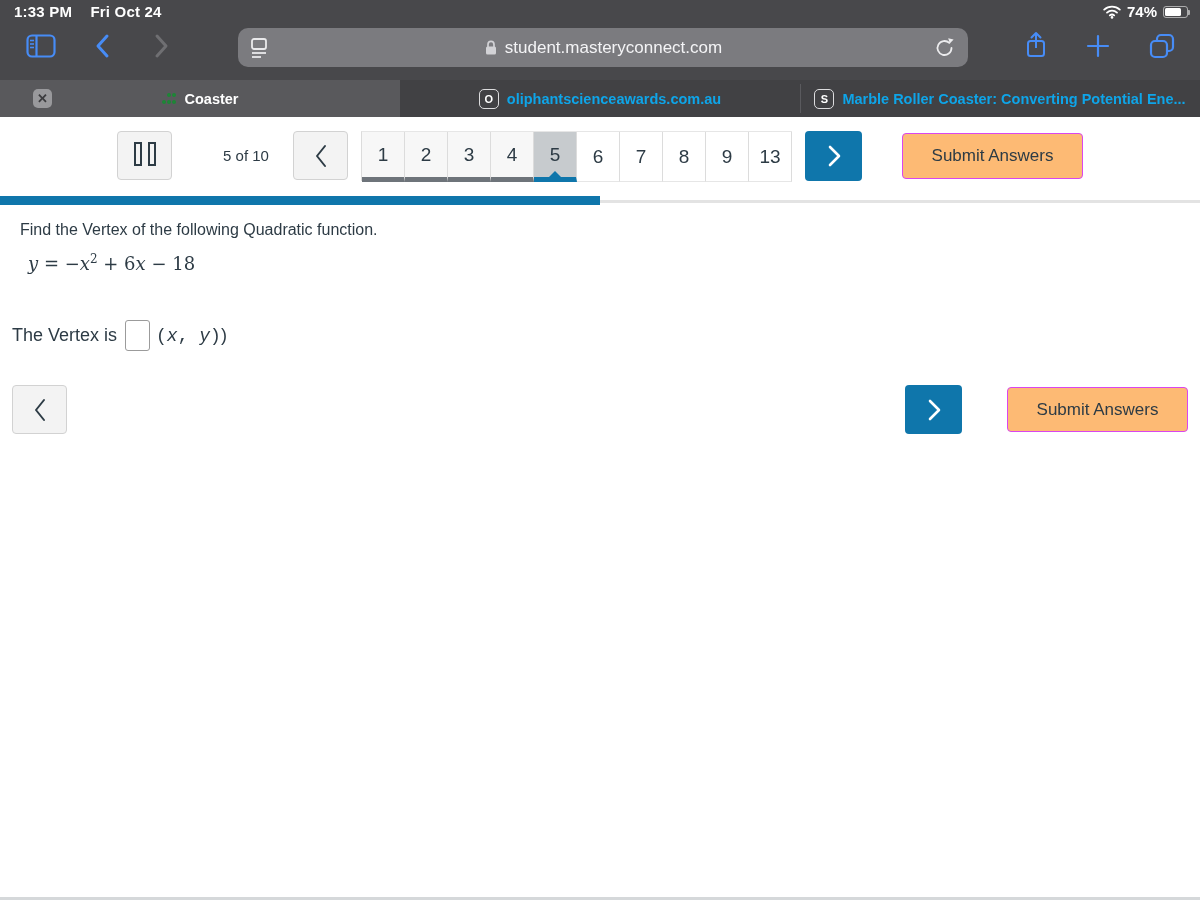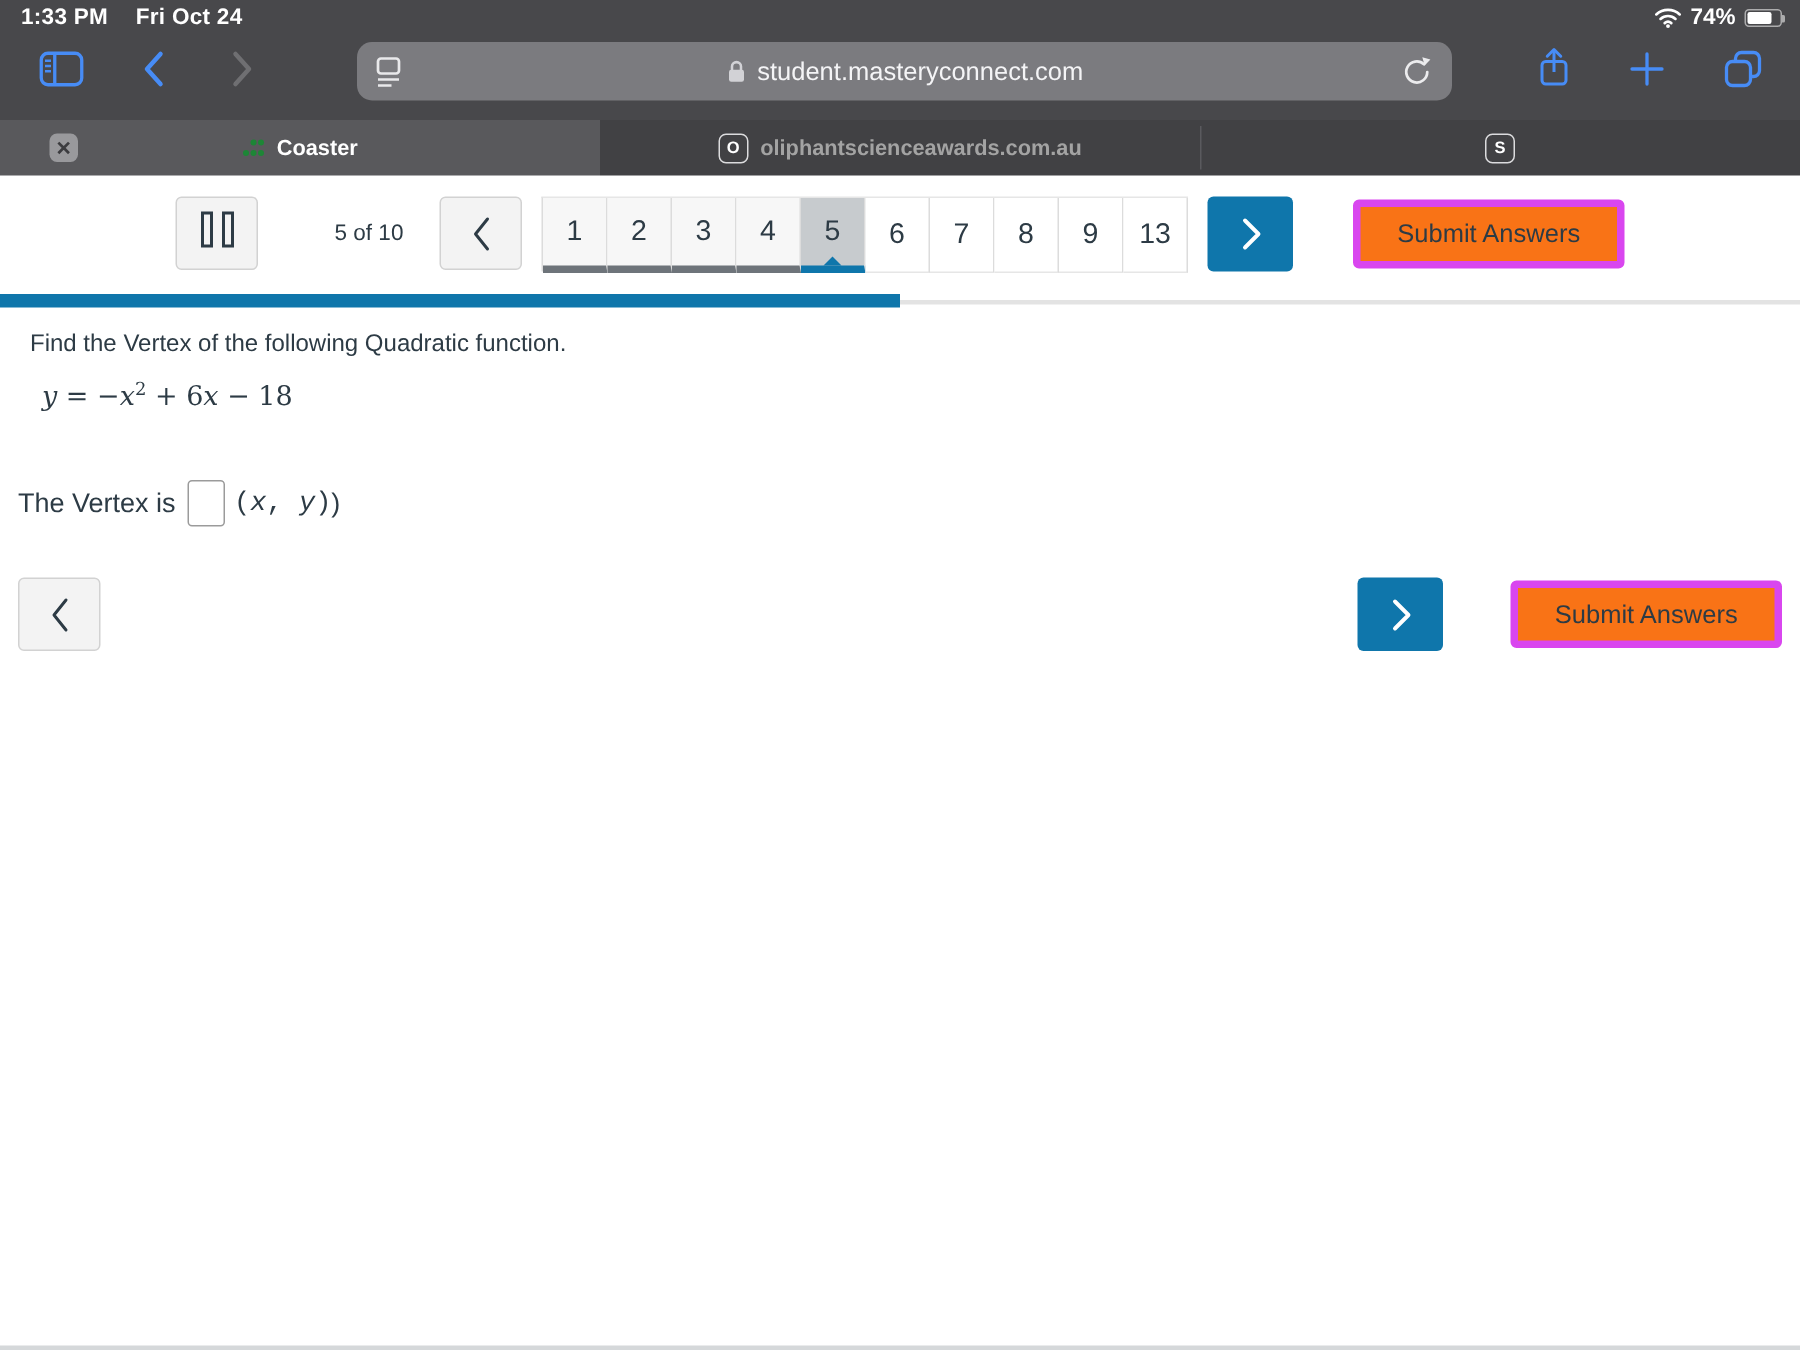"oliphantscienceawards.com.au" .tab.inactive .tab-title { color: #a3a3a3 -> #0ea5e9 }
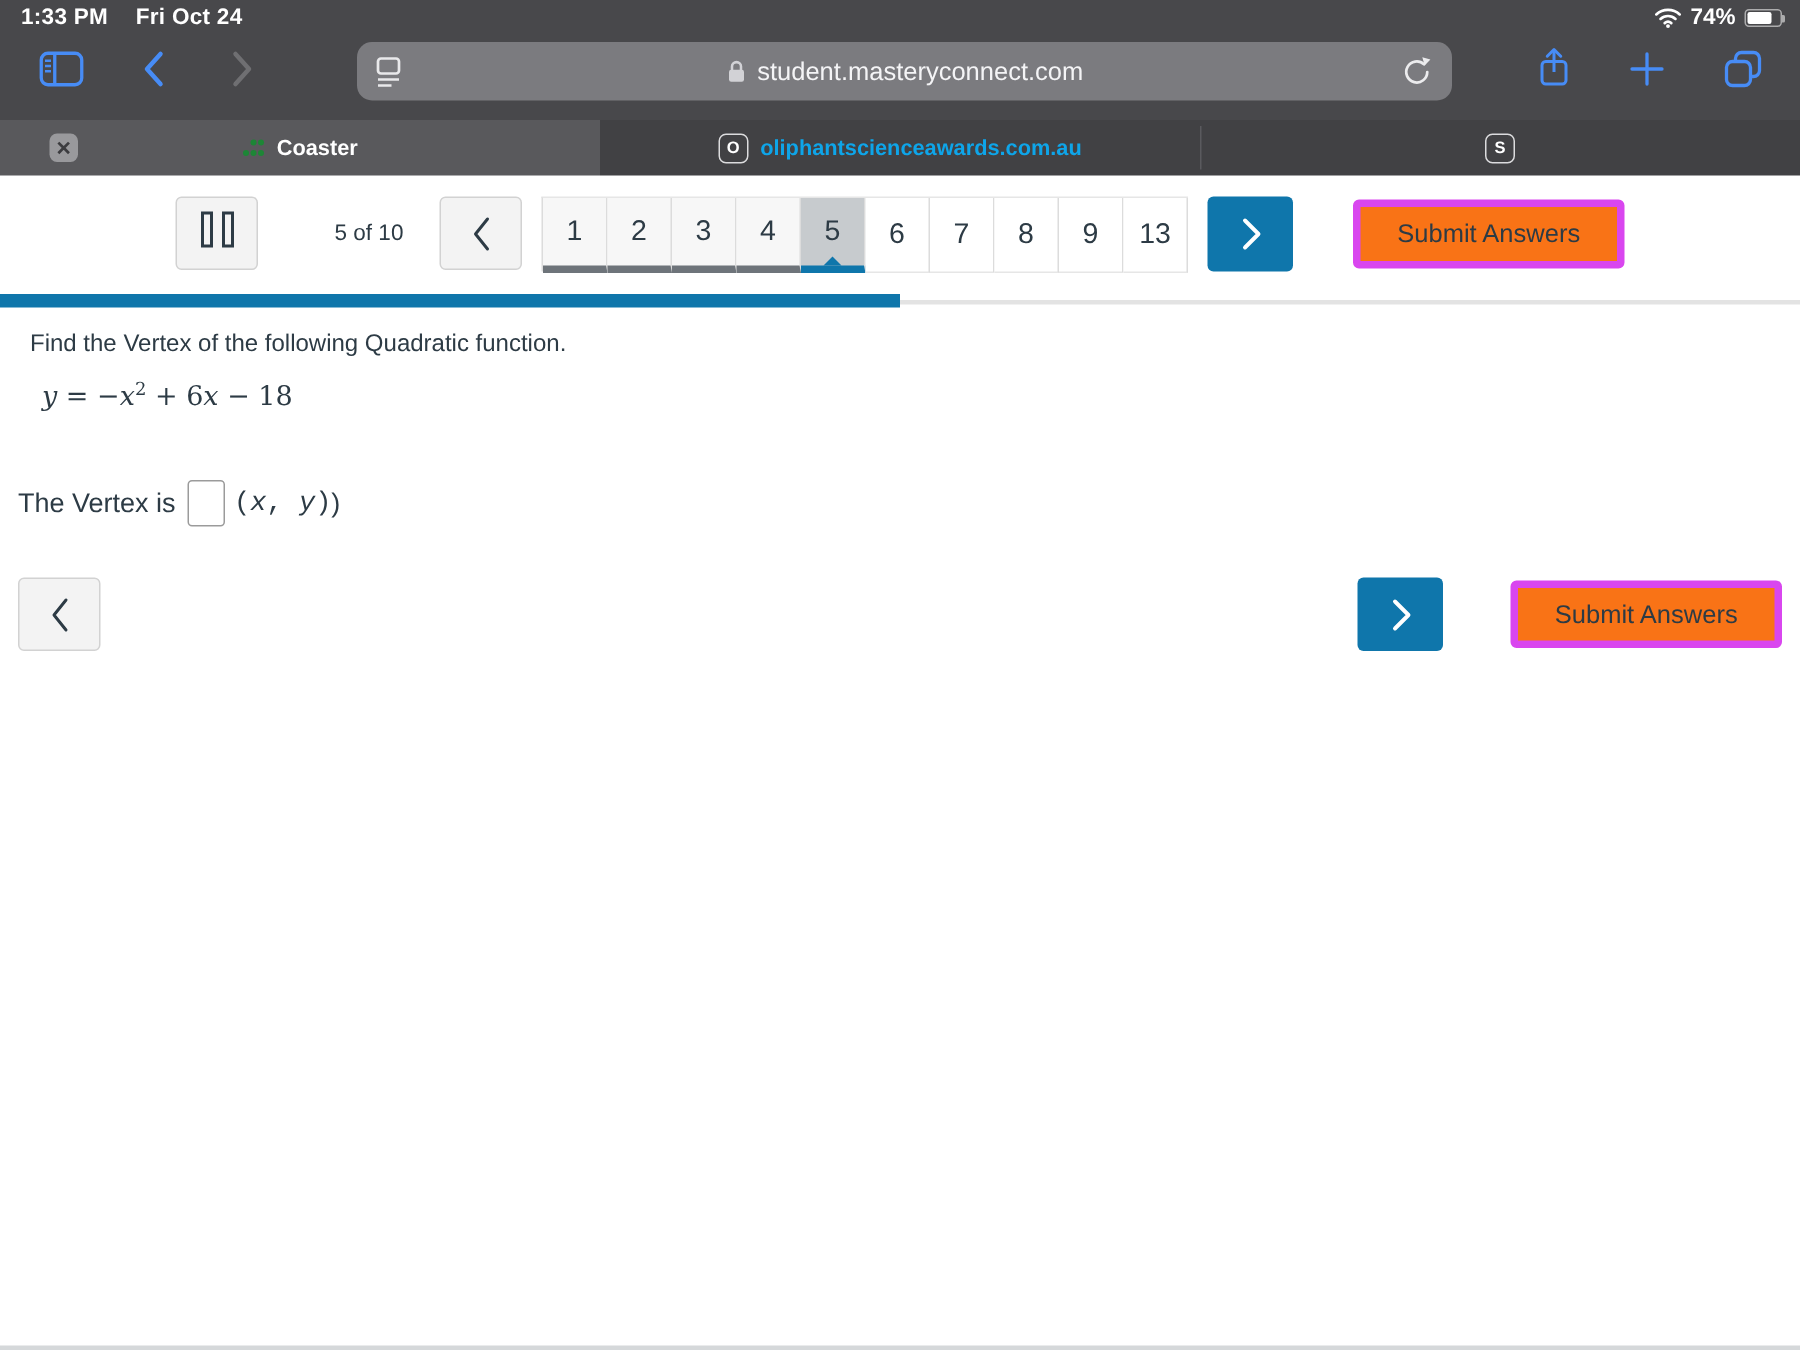"Marble Roller Coaster: Converting" span.tab-title { html: none -> <span>Marble Roller Coaster: Converting Potential Ene...</span> }
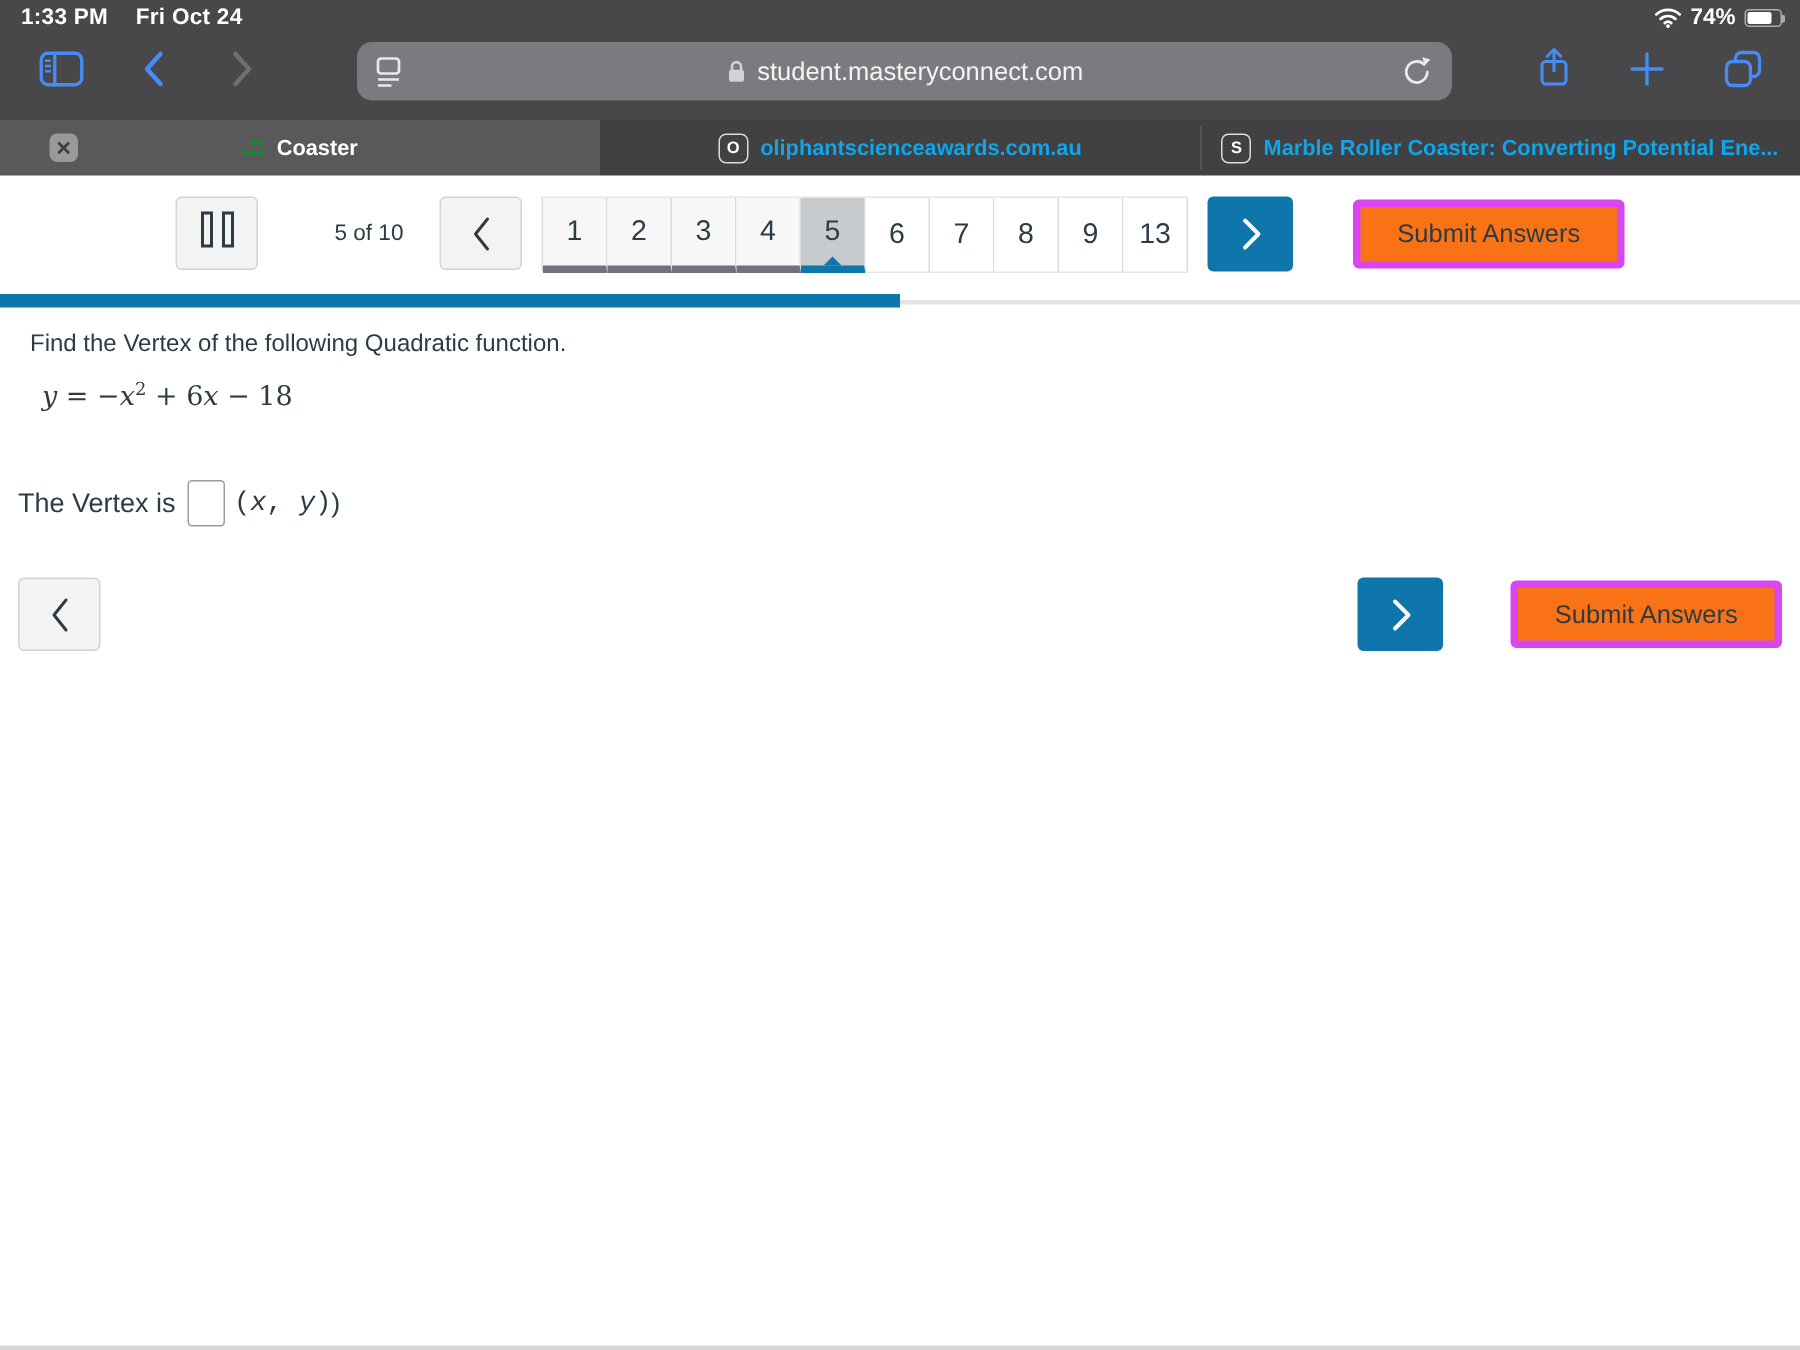"Submit Answers" .submit-btn { background: #f97316 -> #fdba74; border: 5px solid #d946ef -> 1px solid #d946ef }
